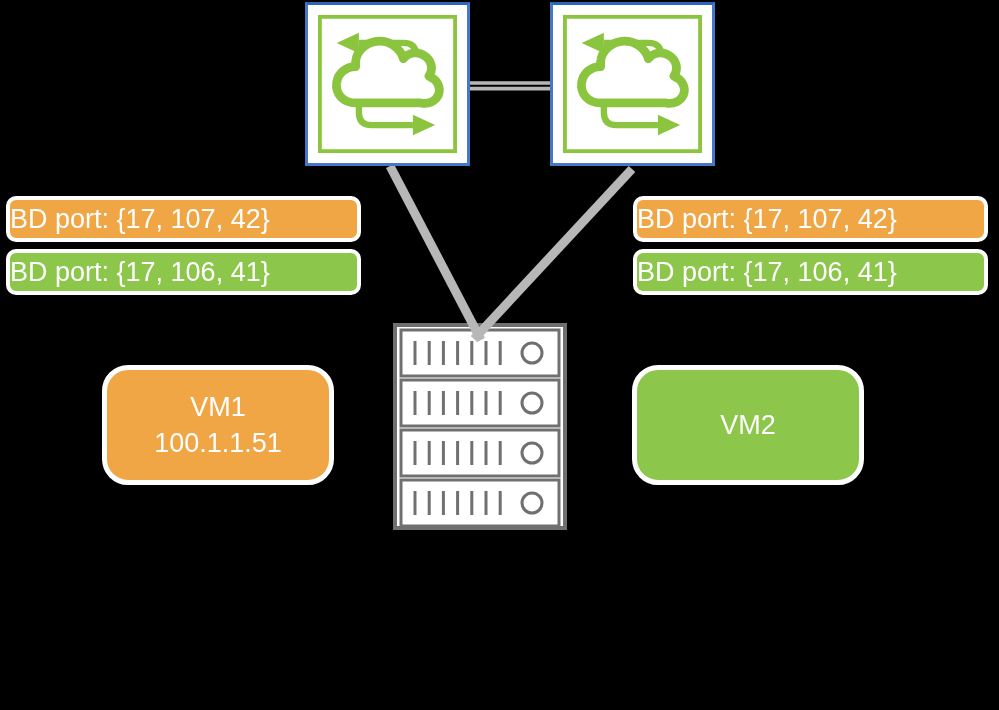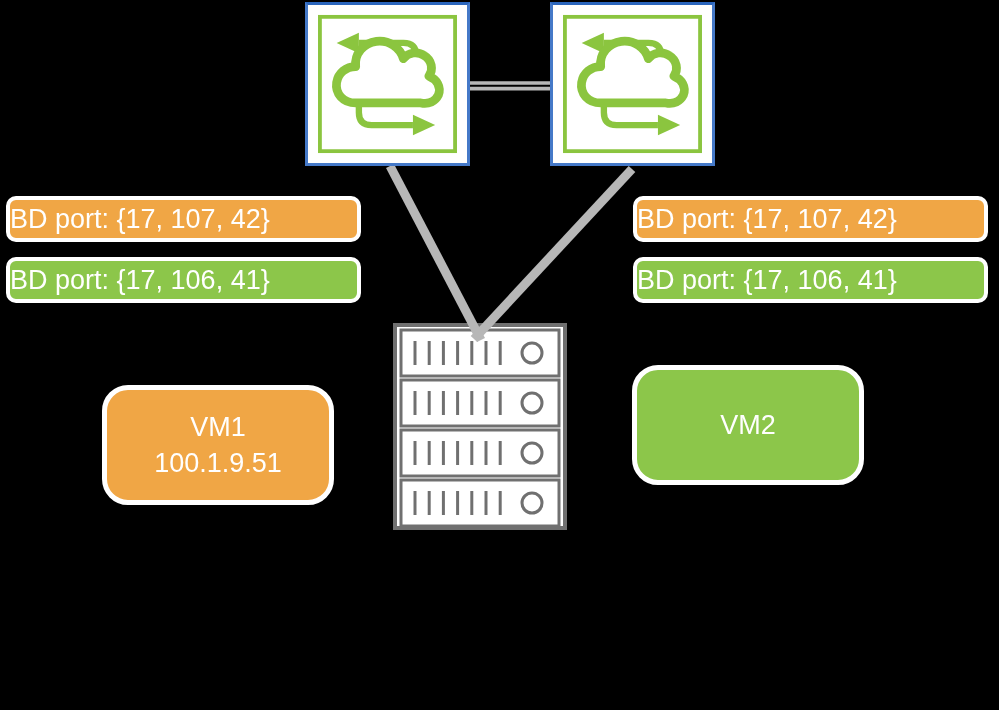"BD port: {17, 106, 41}" .bd.row2 { top: 257px -> 249px }
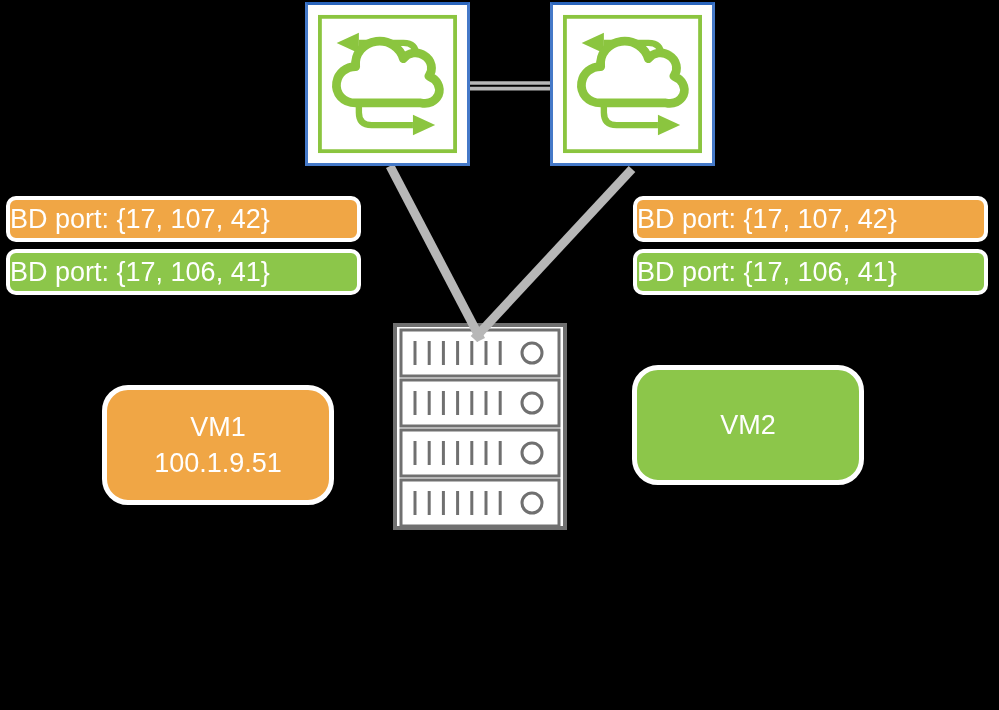"VM1" .vm-left { margin-top: 20px -> none }
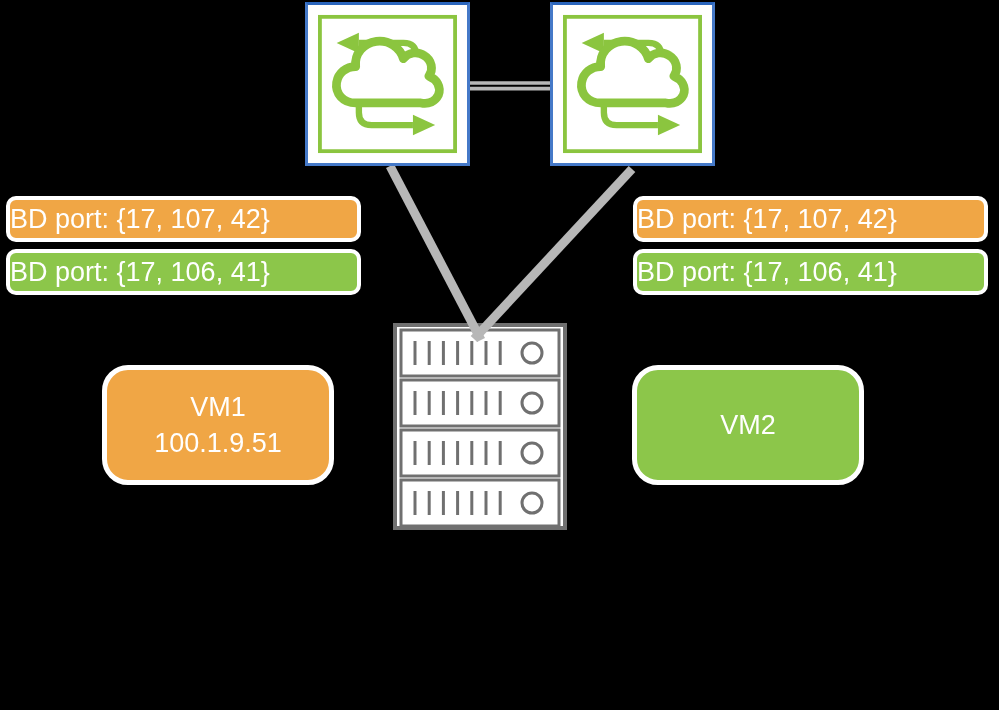"100.1.9.51" div { text: 100.1.9.51 -> 100.1.1.51 }
